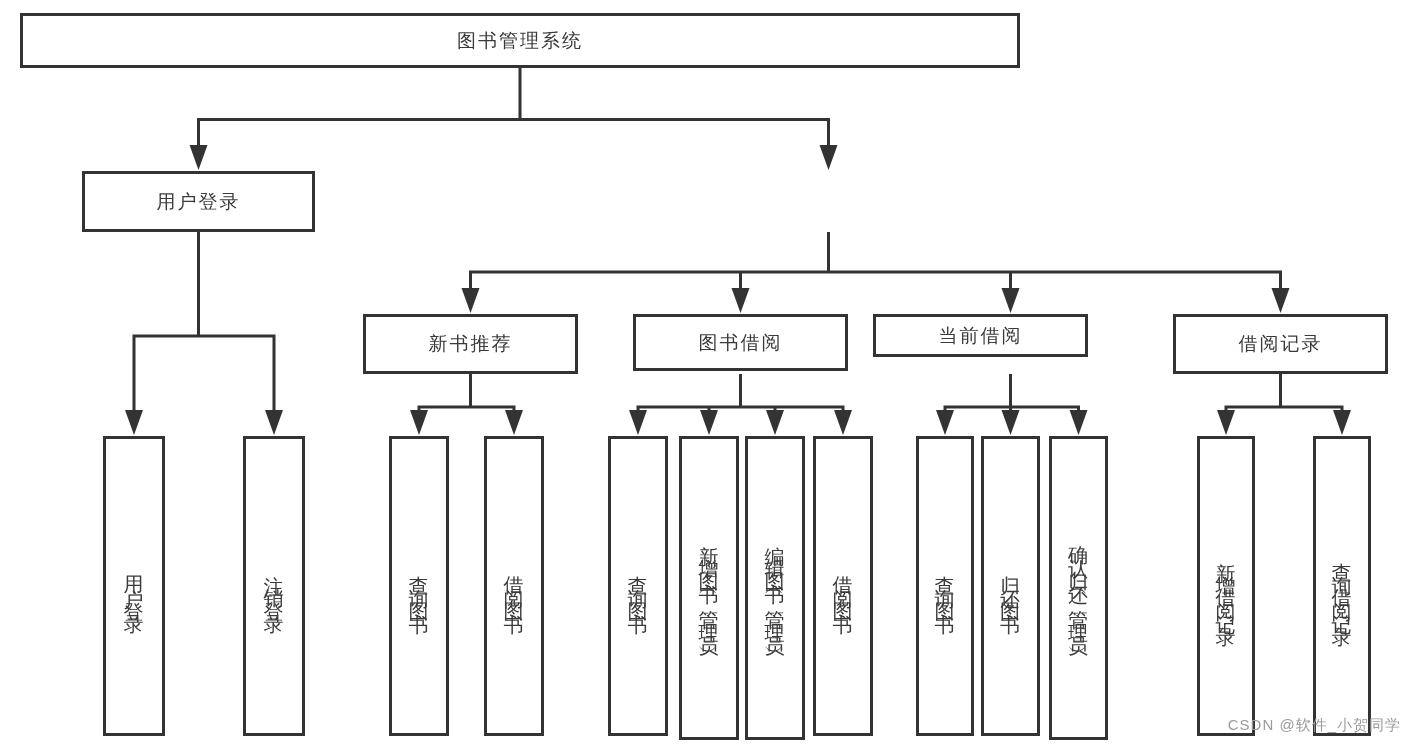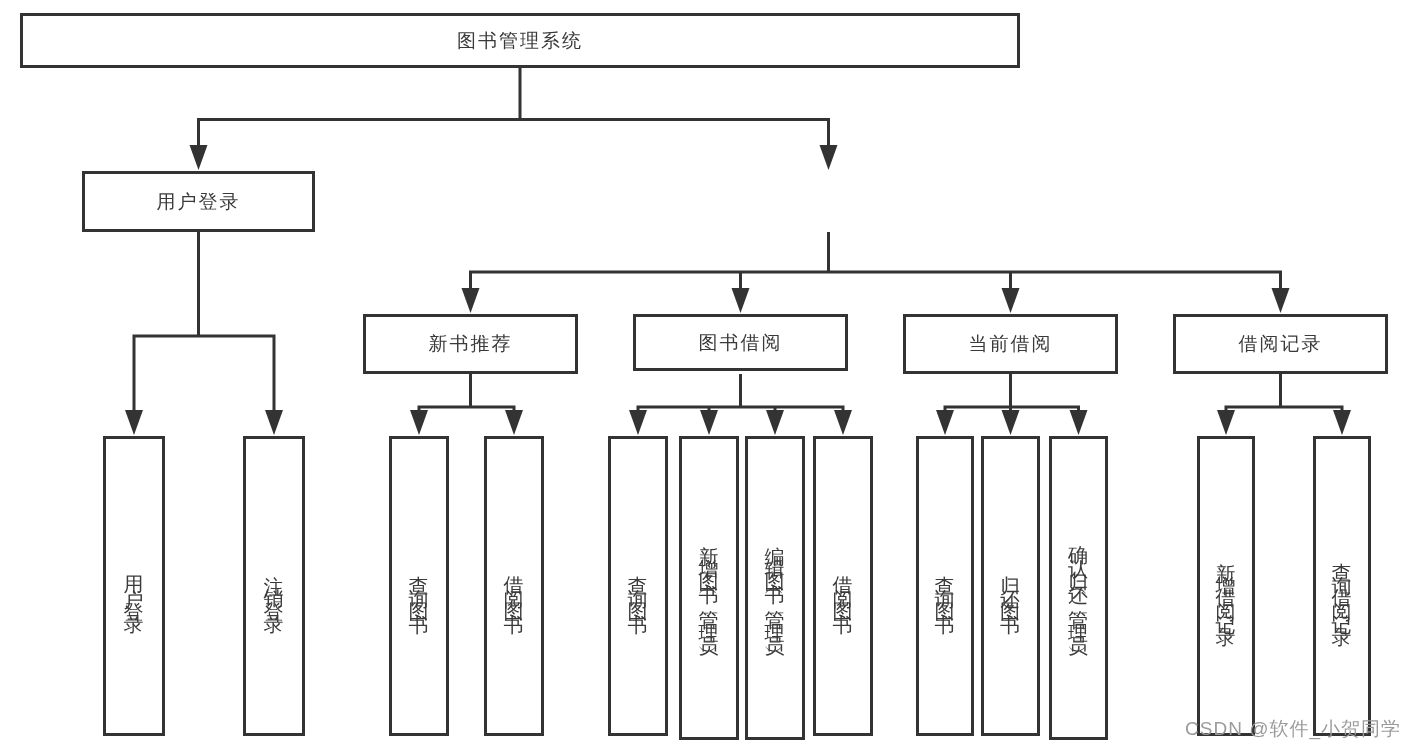"当前借阅" div.node { height: 60px -> 43px; left: 903px -> 873px }
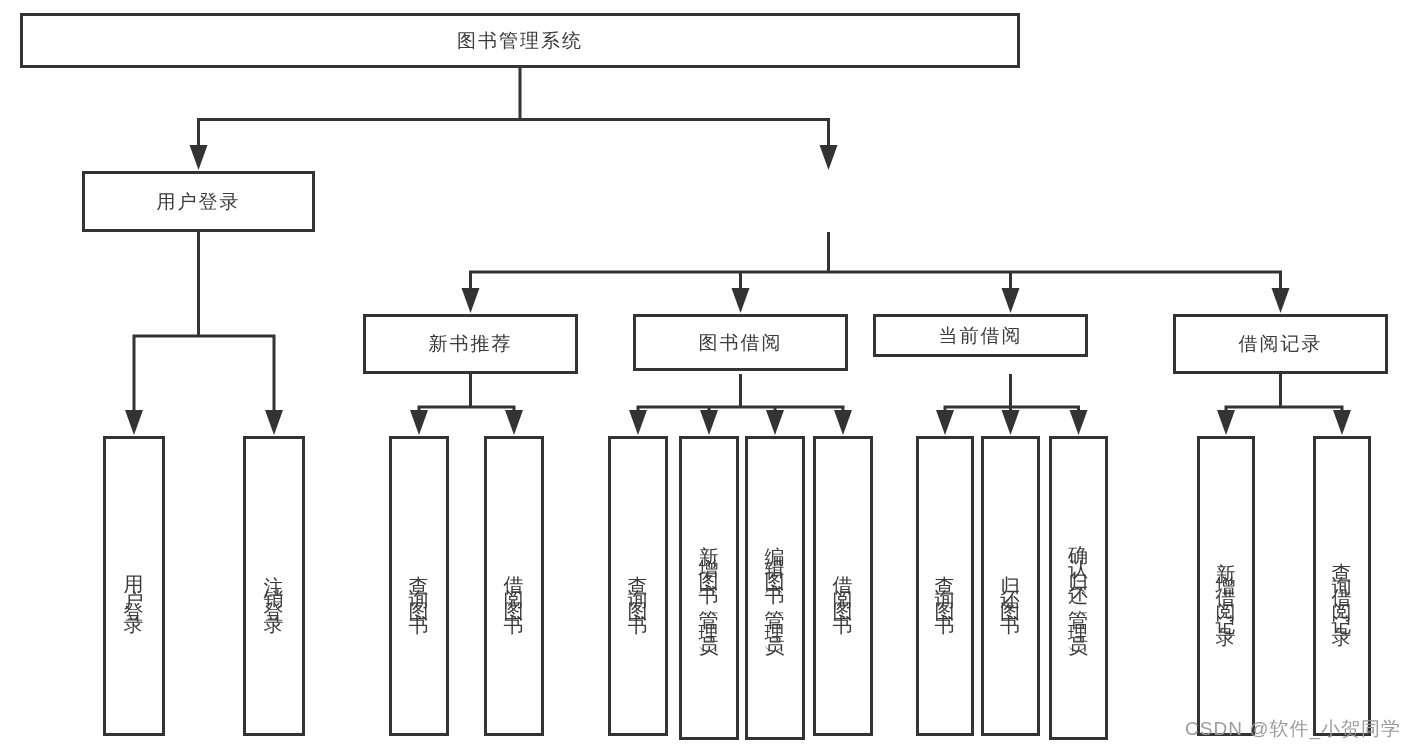"CSDN @软件_小贺同学" .watermark { font-size: 19px -> 15px }
